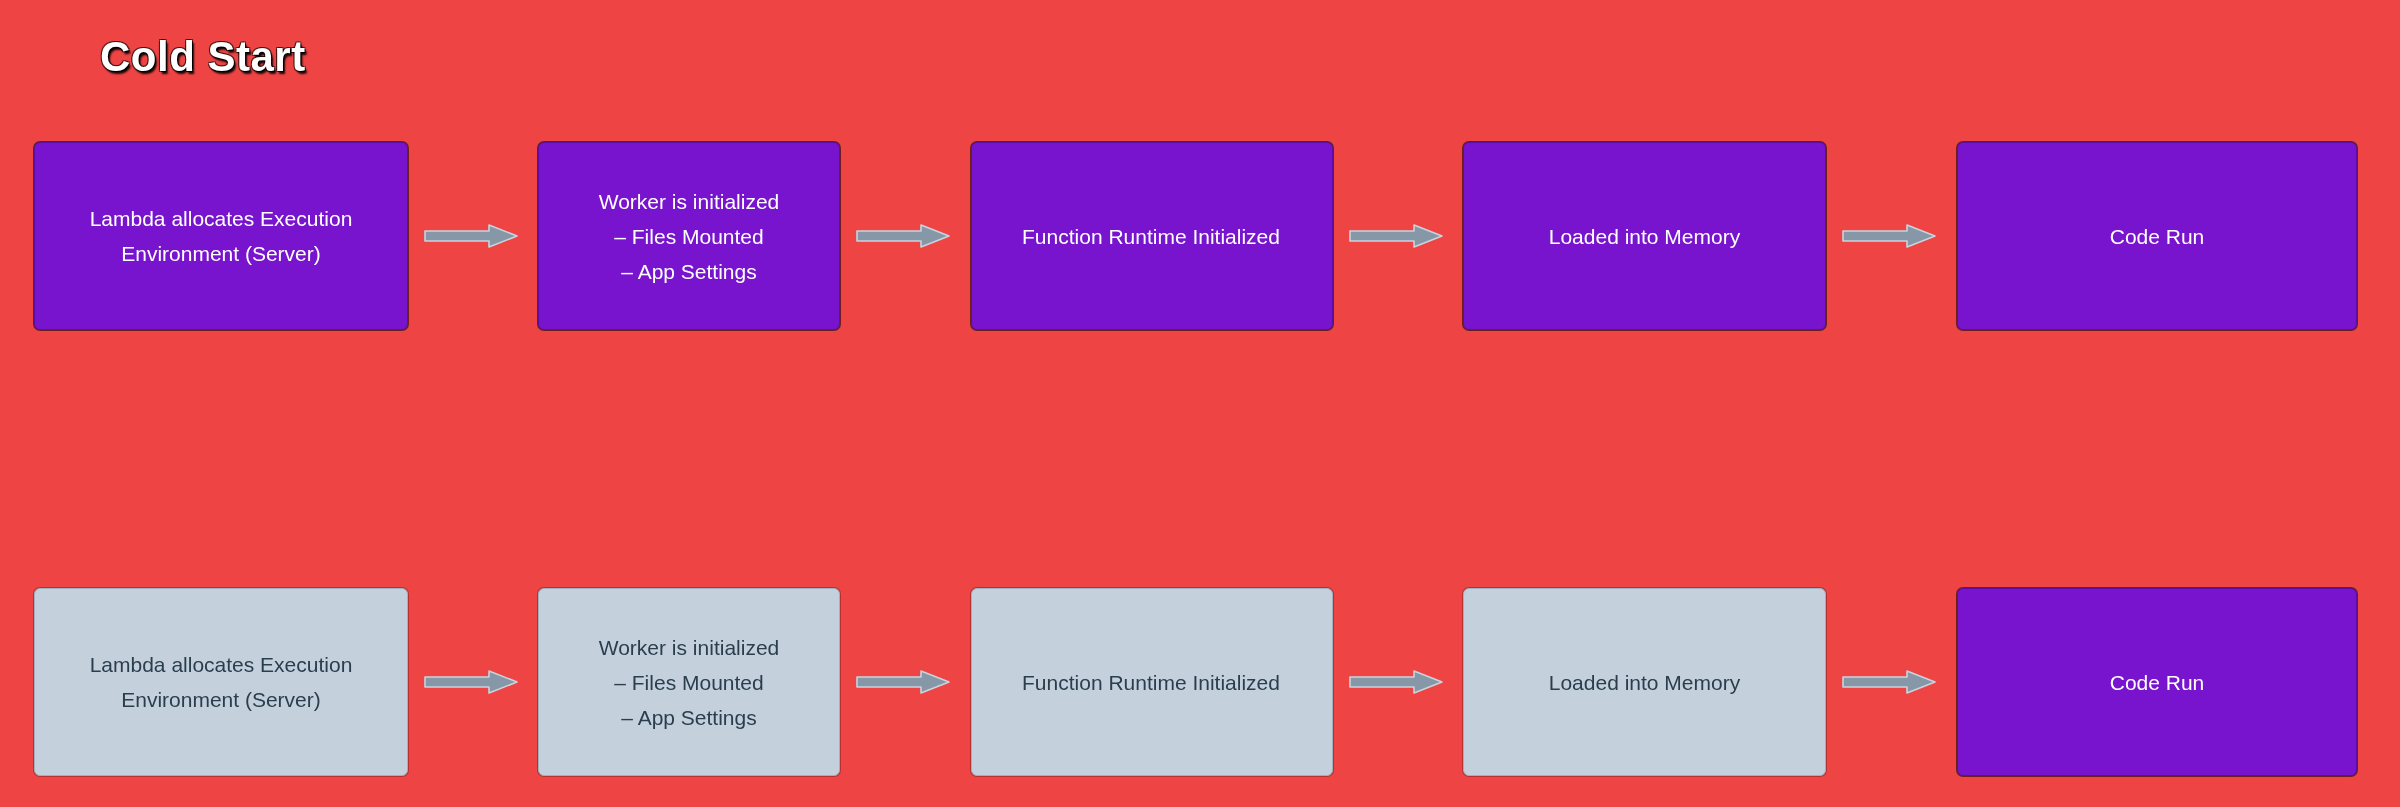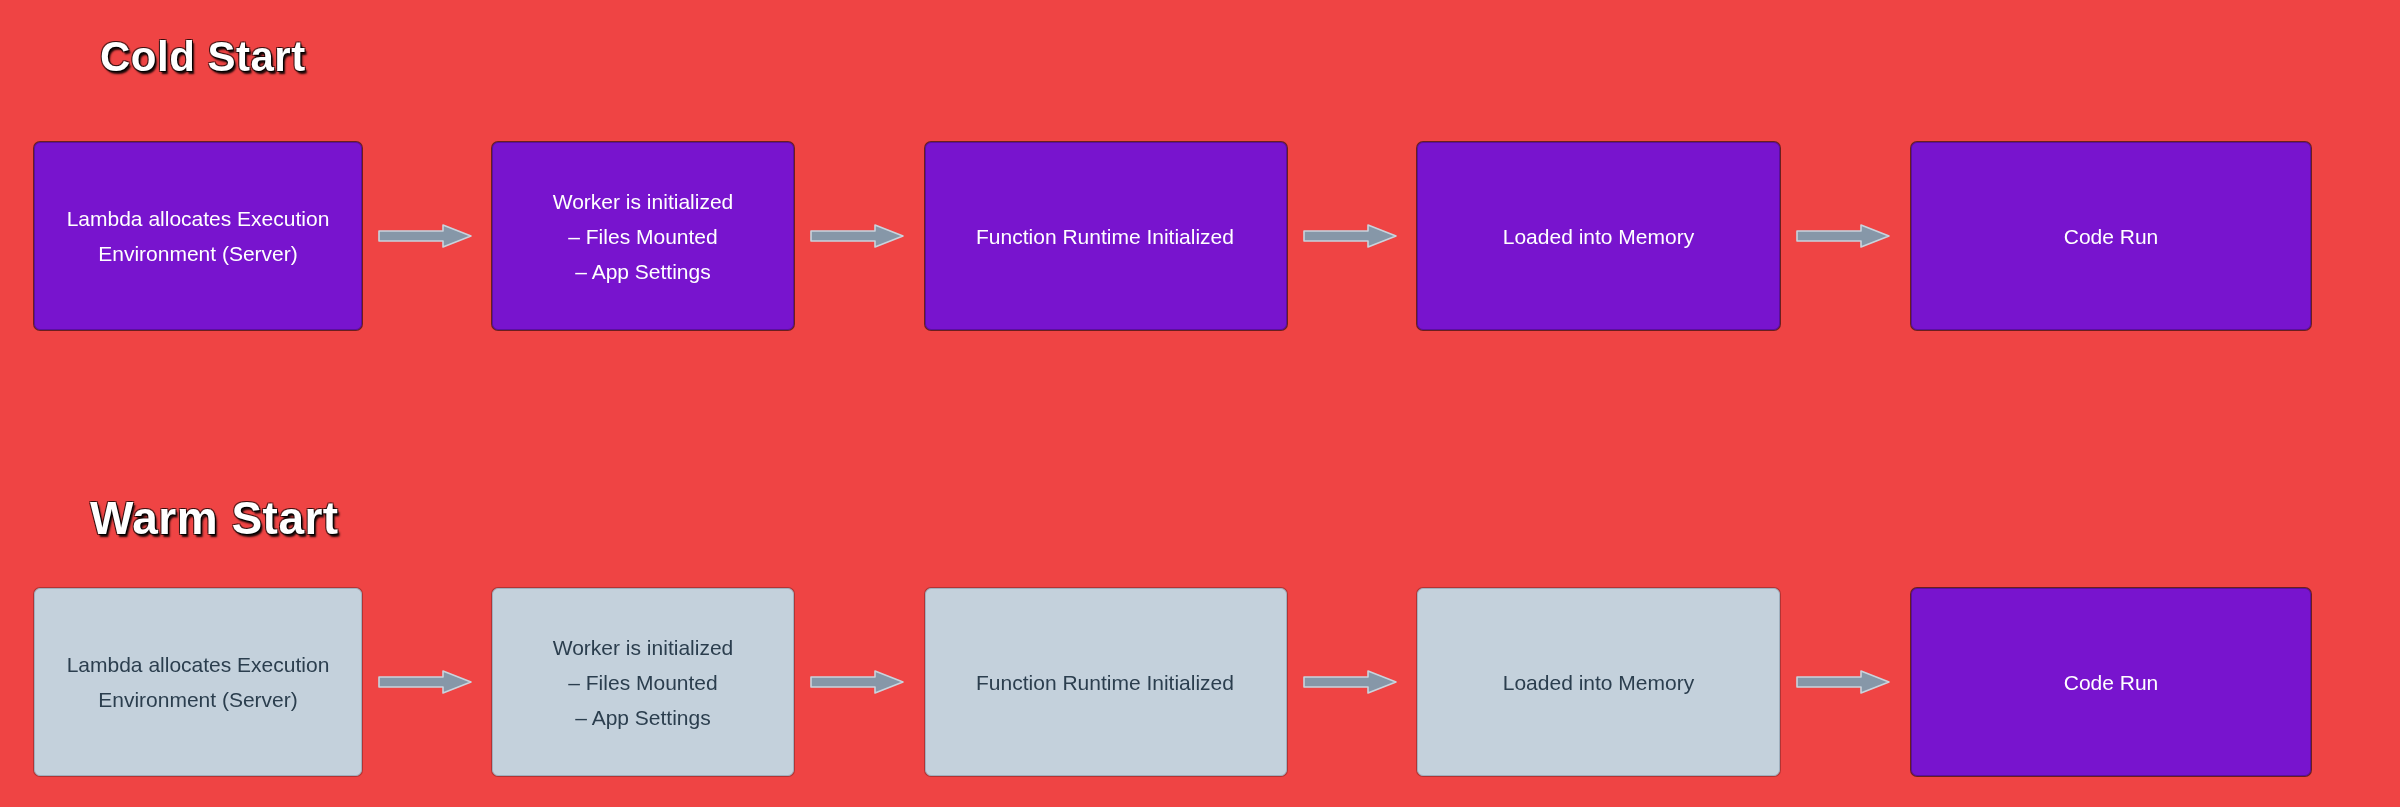"Lambda allocates Execution" .n1 { width: 328px -> 374px }
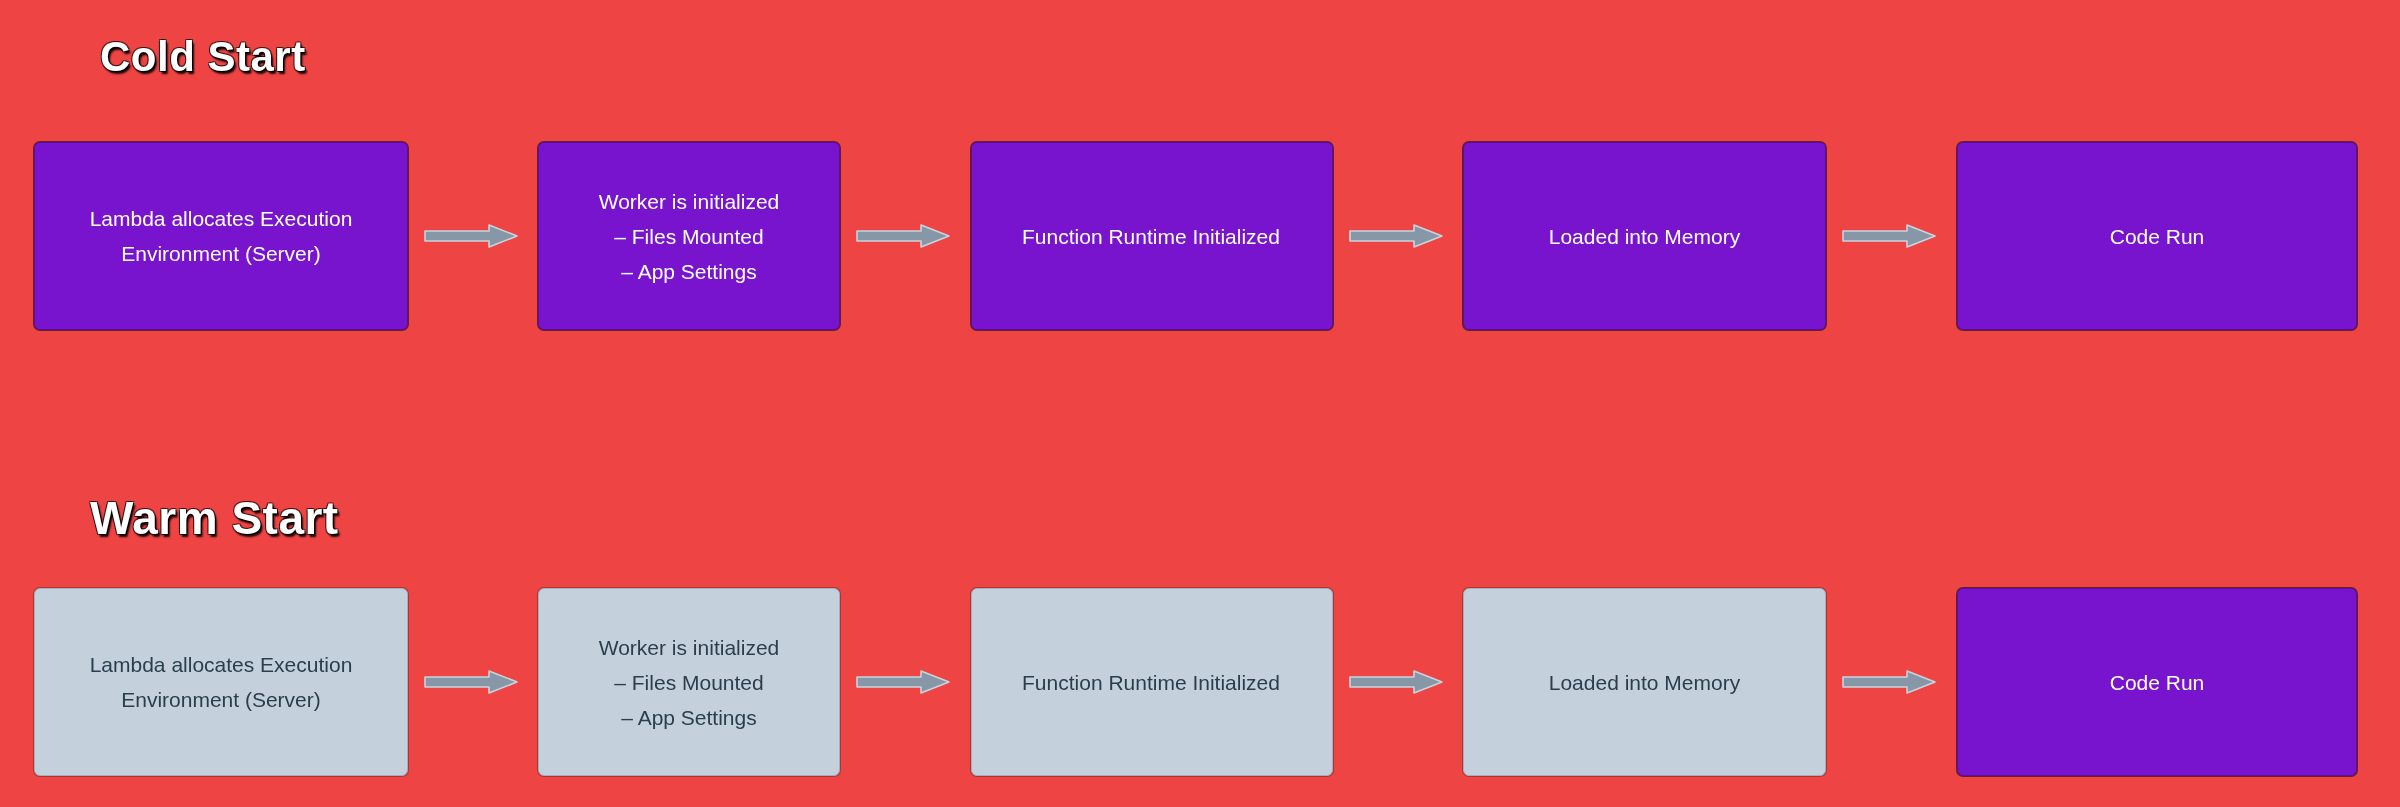"Warm Start" div.section-title { html: <div>Warm Start</div> -> none }
